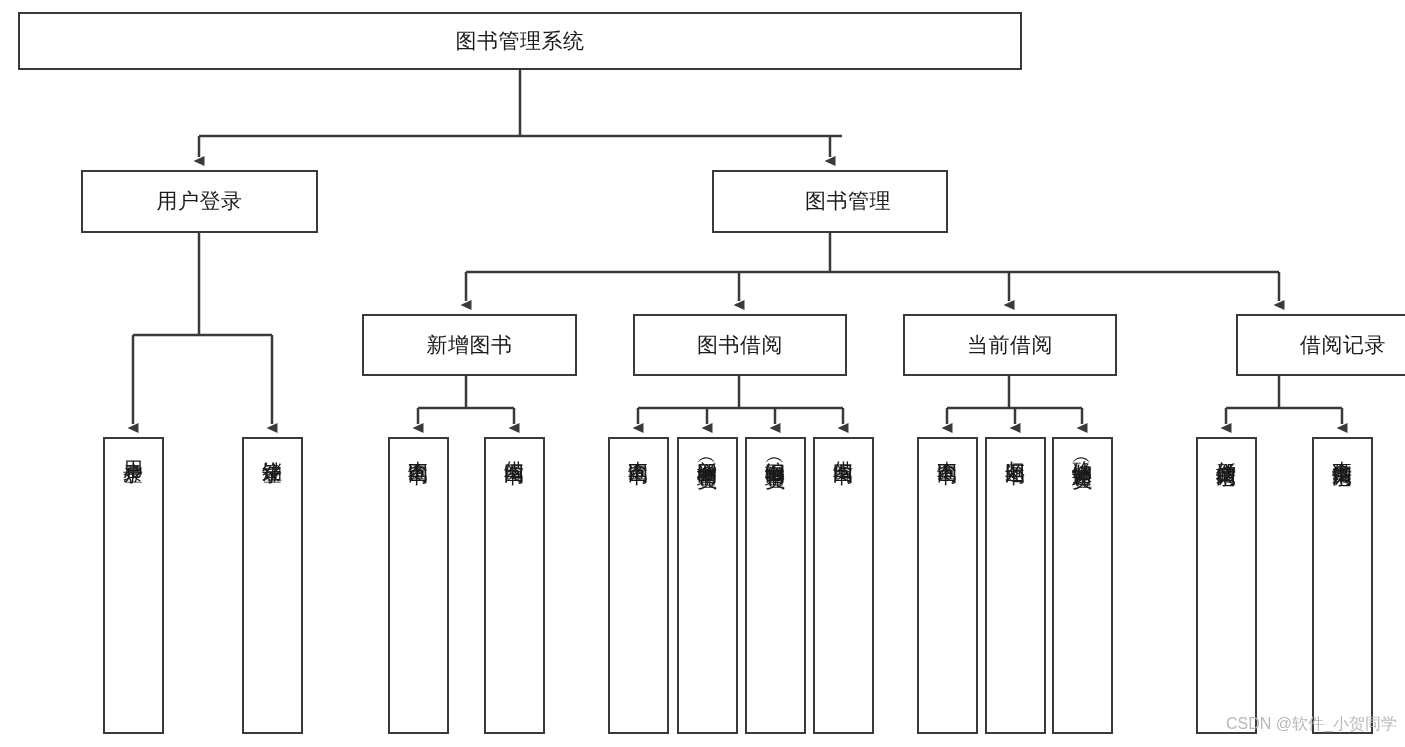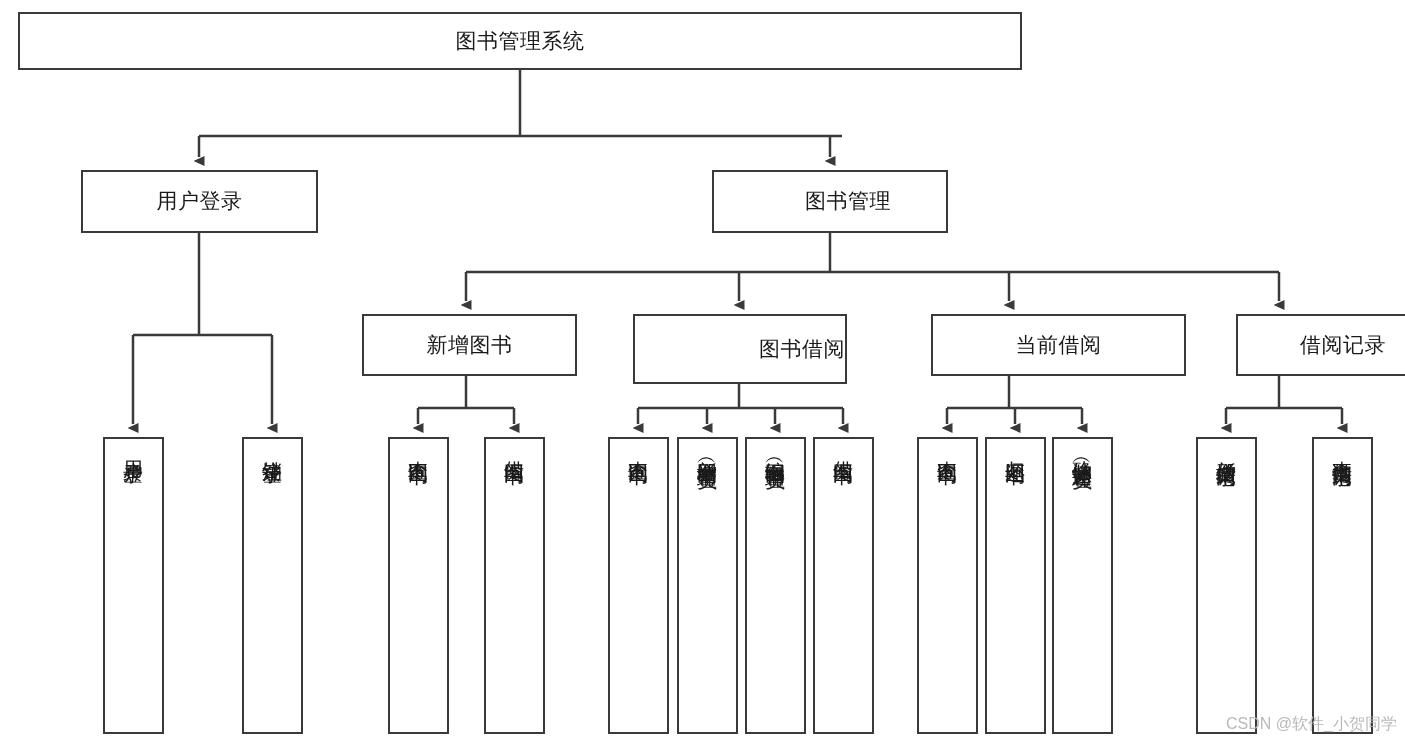"图书借阅" div.node { height: 70px -> 62px; justify-content: flex-end -> none }
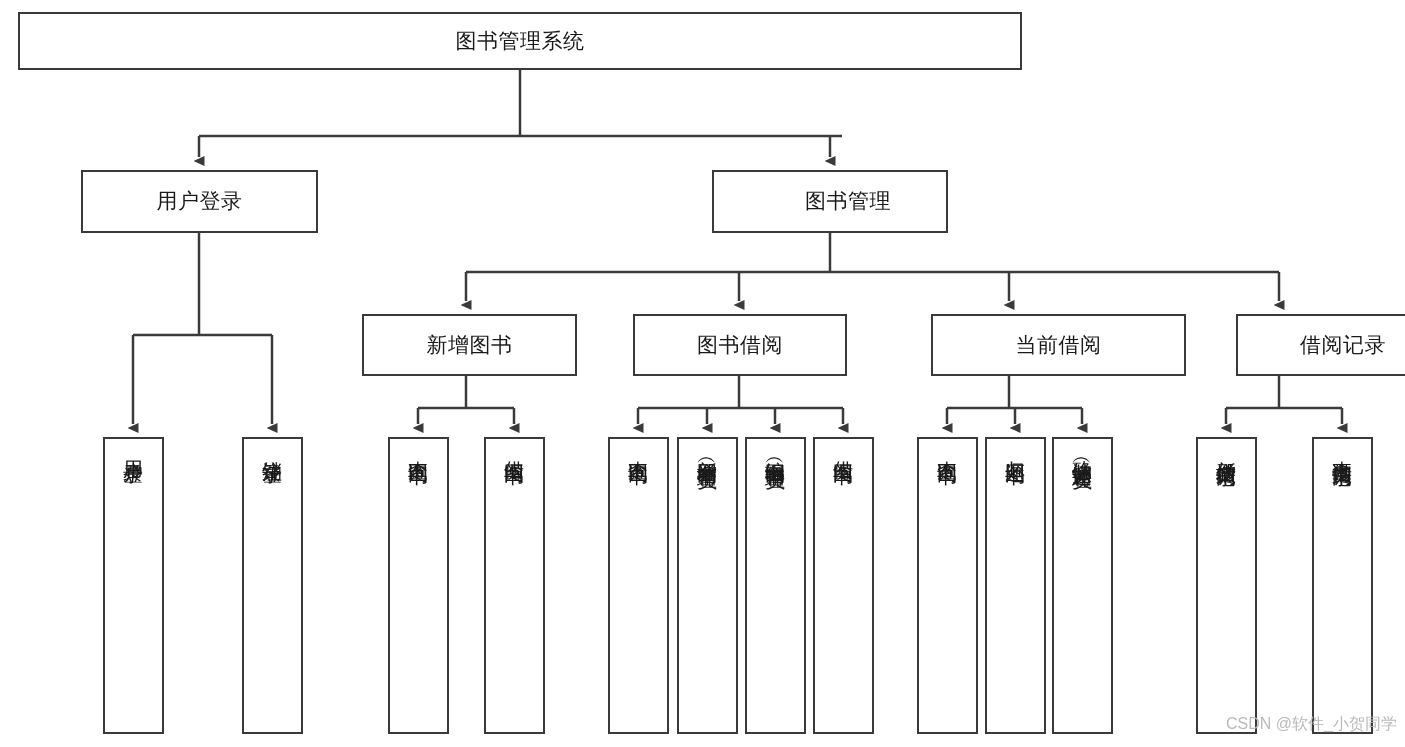"当前借阅" div.node { margin-left: 28px -> none; width: 255px -> 214px }
